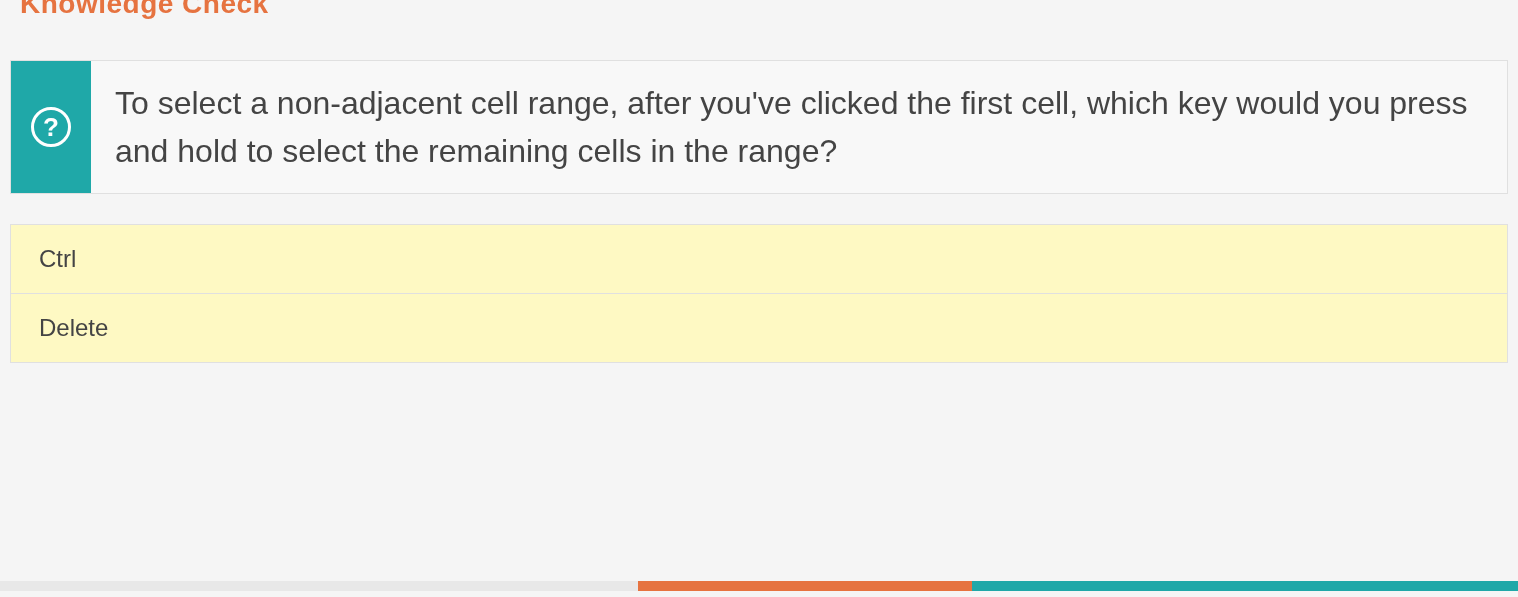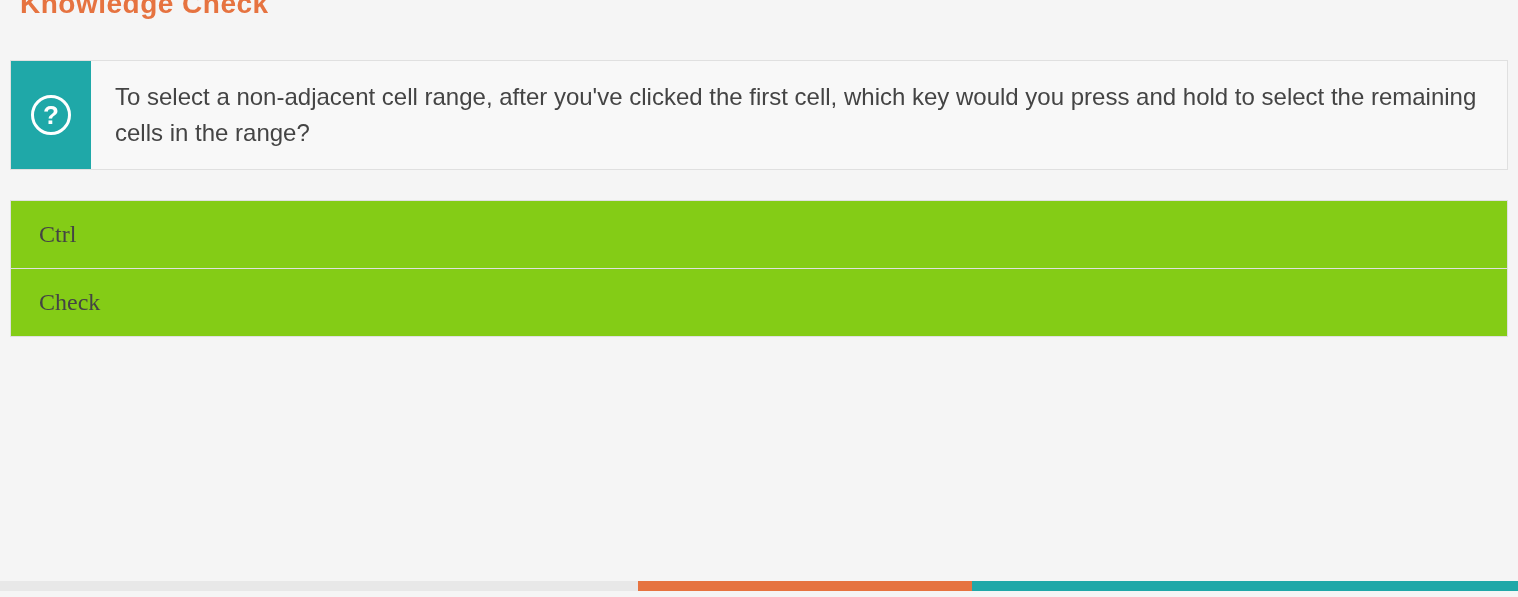"To select a non-adjacent cell" .question-text { font-size: 24px -> 32px }
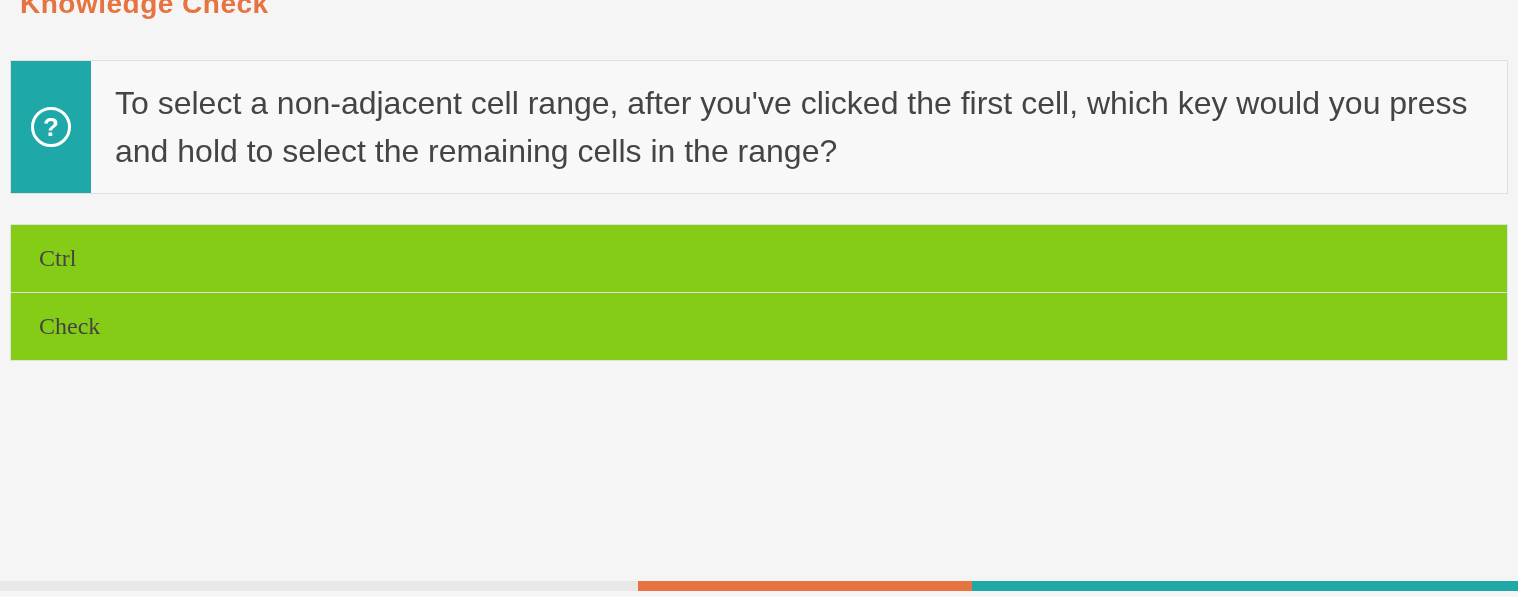"Ctrl" .answer-option { background: #84cc16 -> #fef9c3; font-family: Liberation Serif, serif -> none }
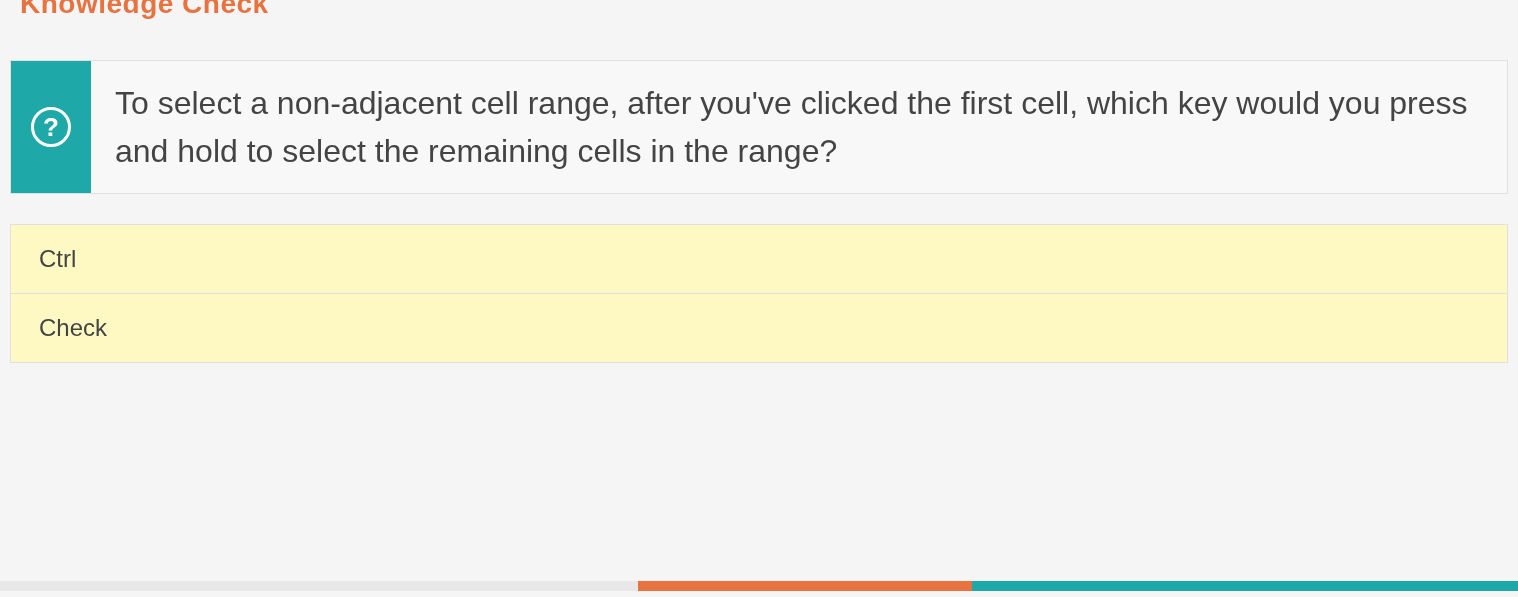"Check" div.answer-option { text: Check -> Delete }
